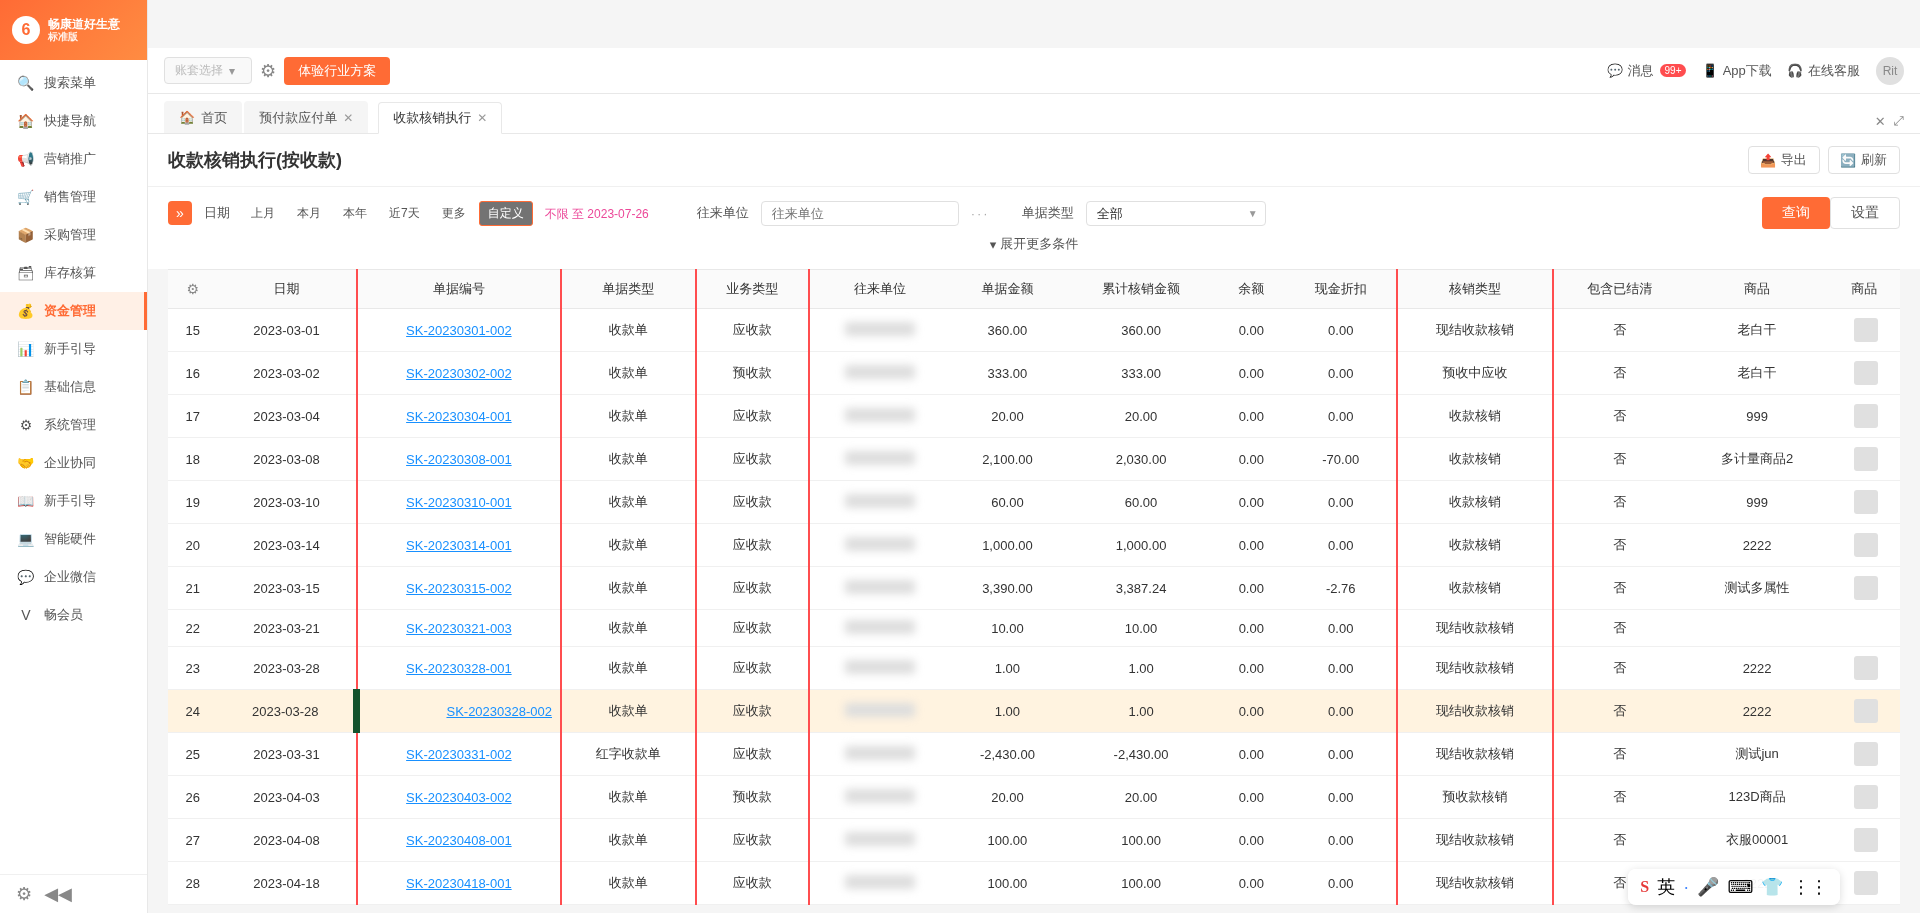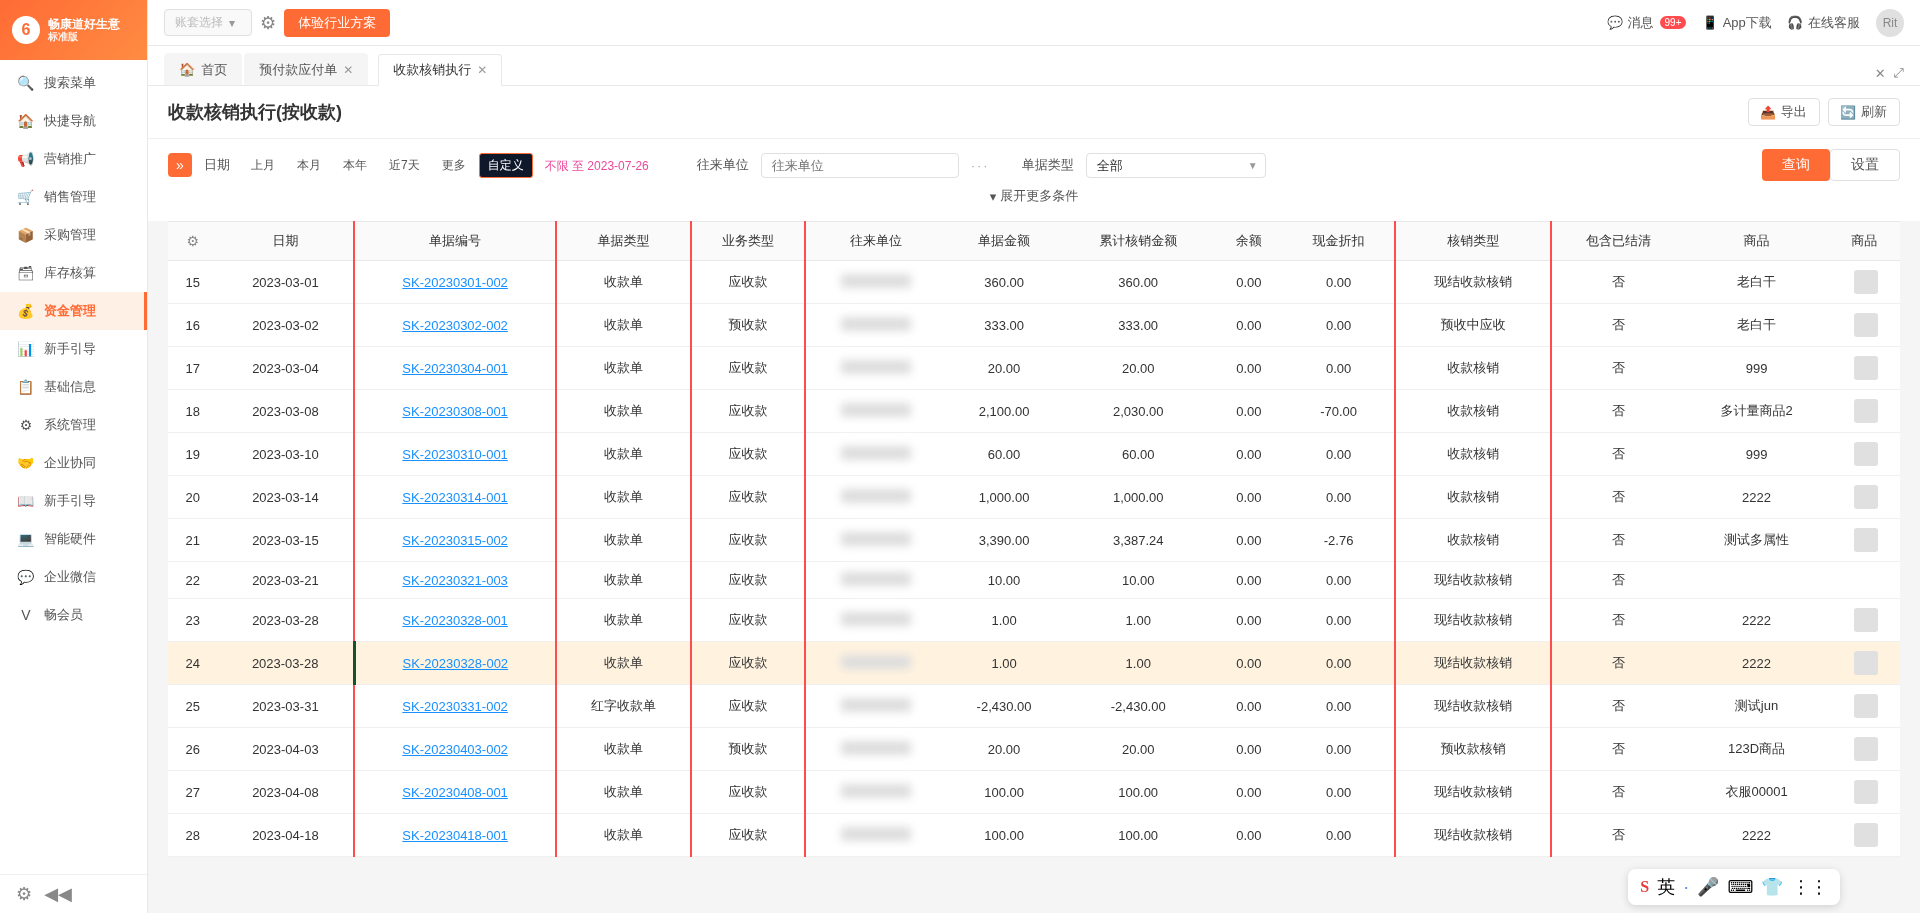"账套选择" .topbar { margin-top: none -> 48px }
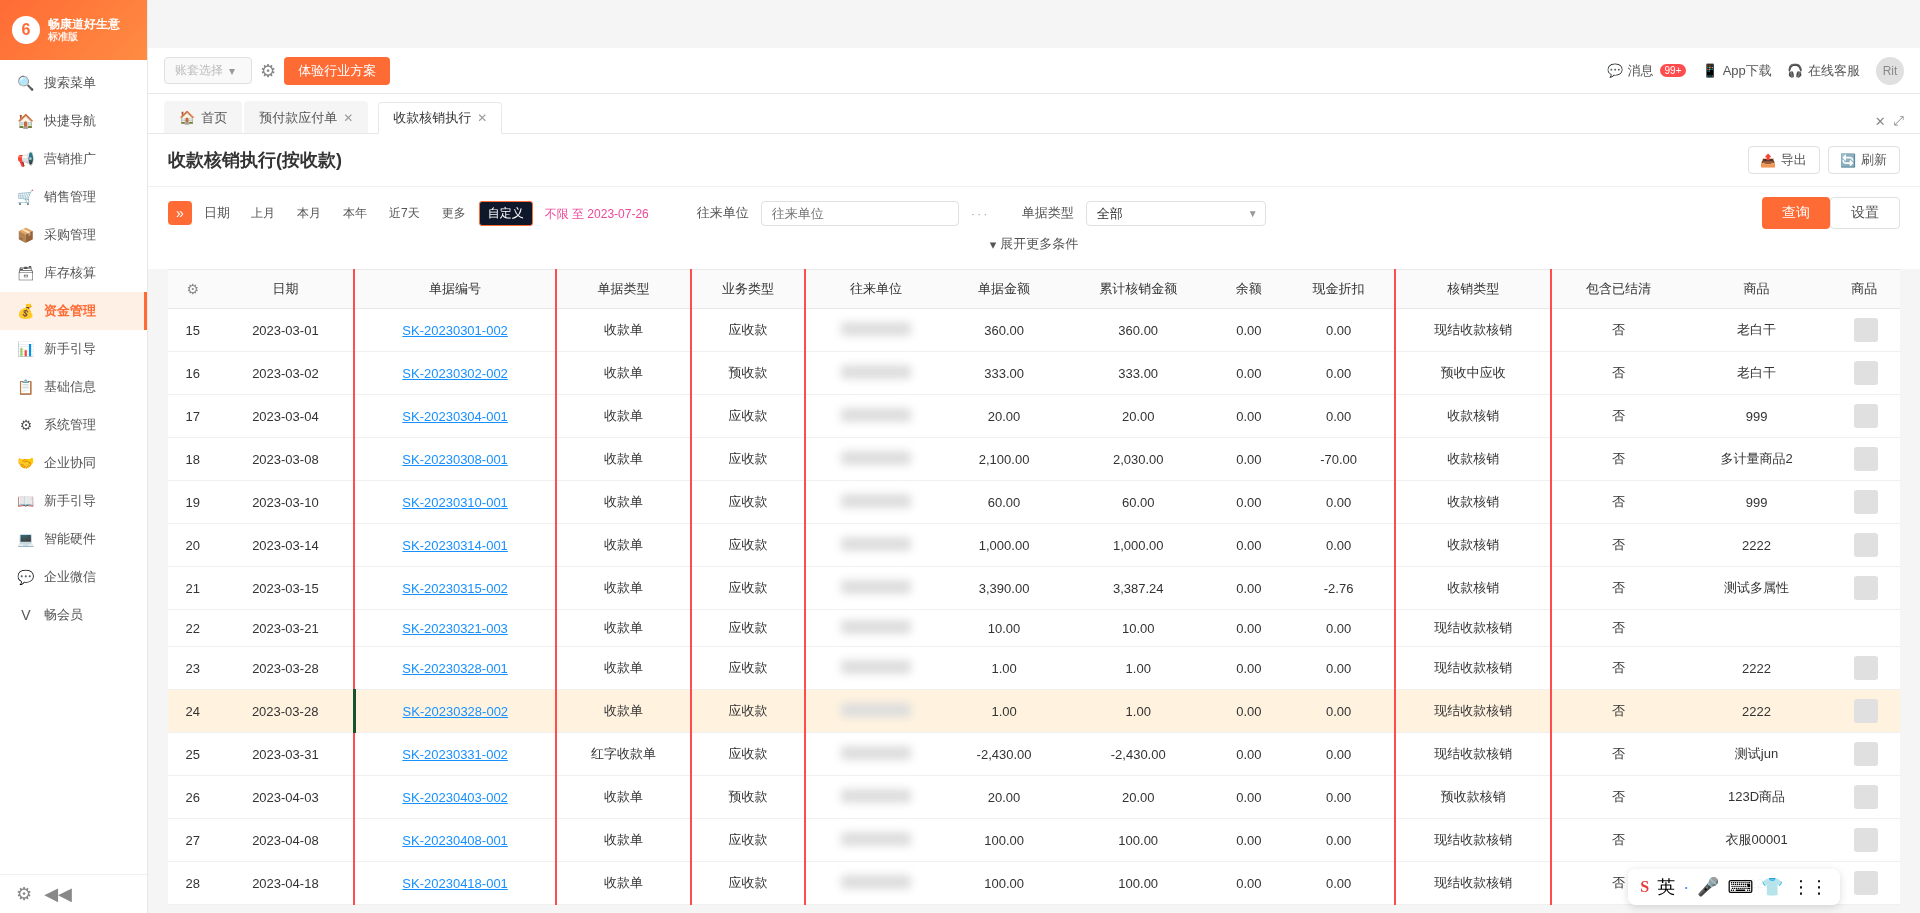"自定义" .filter-date-btn.custom { background: #0f172a -> #737373 }
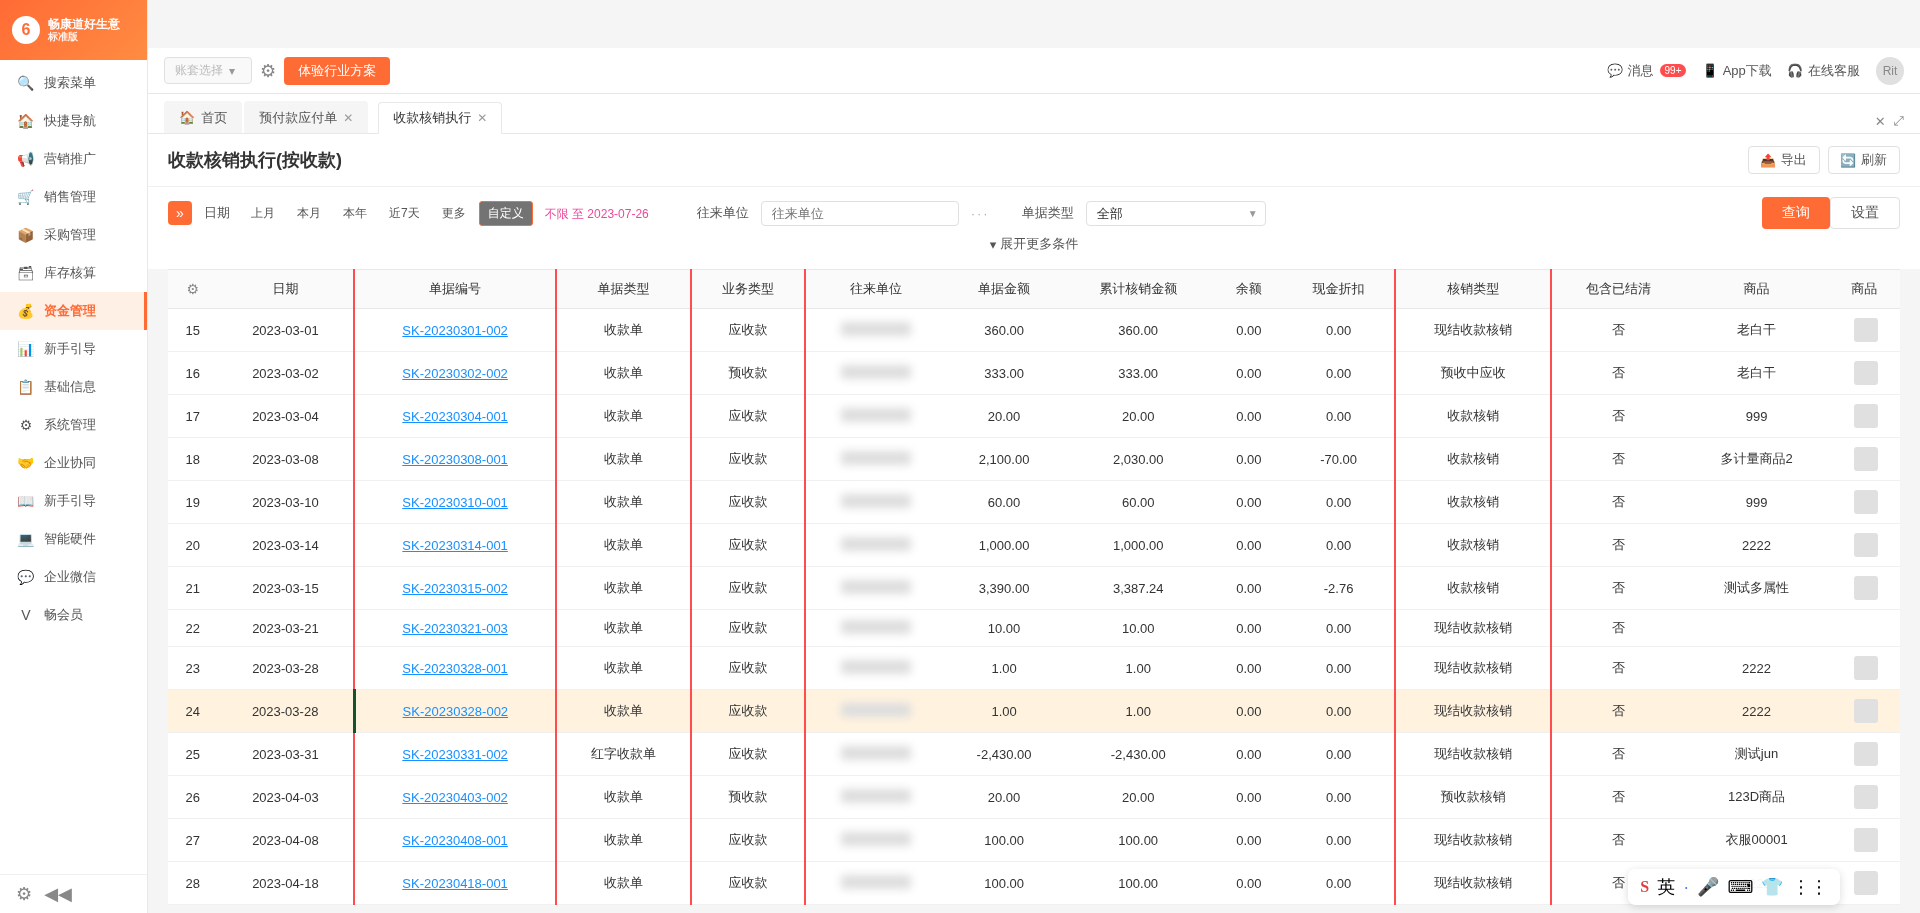"SK-20230328-002" td { border-left: 3px solid #14532d -> 7px solid #14532d; text-align: none -> right }
